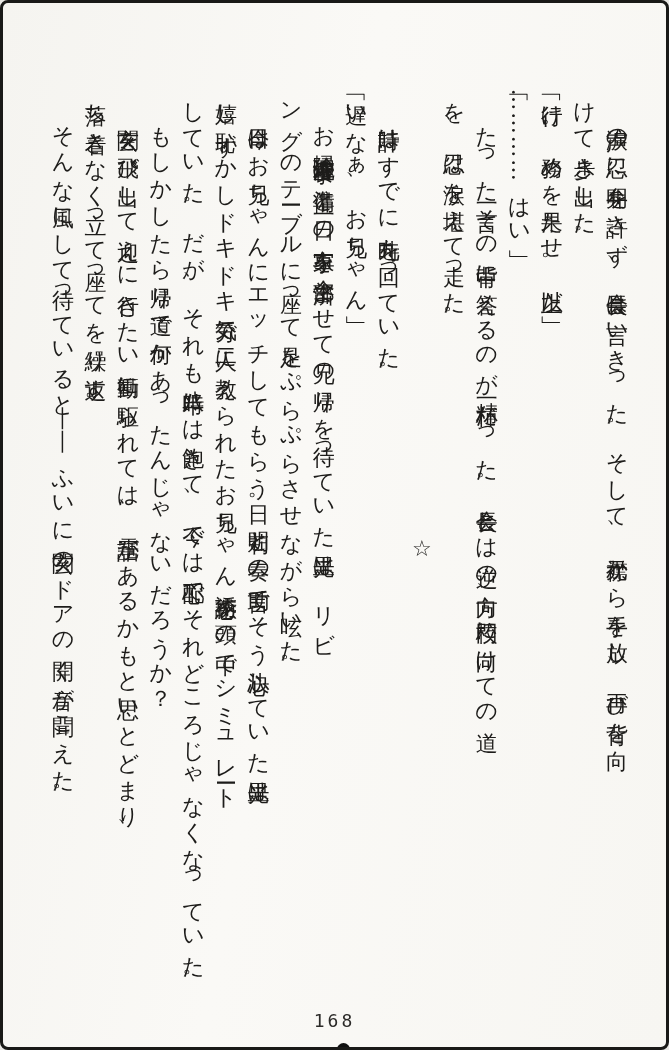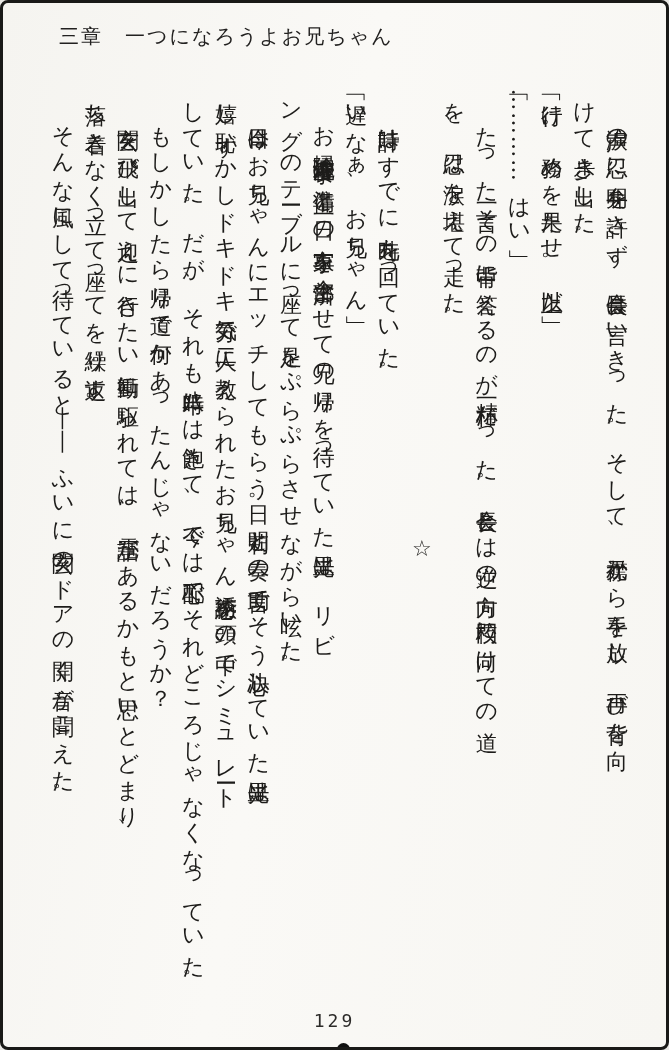"三章 一つになろうよお兄ちゃん" div.chapter-header { html: <div>三章 一つになろうよお兄ちゃん</div> -> none }
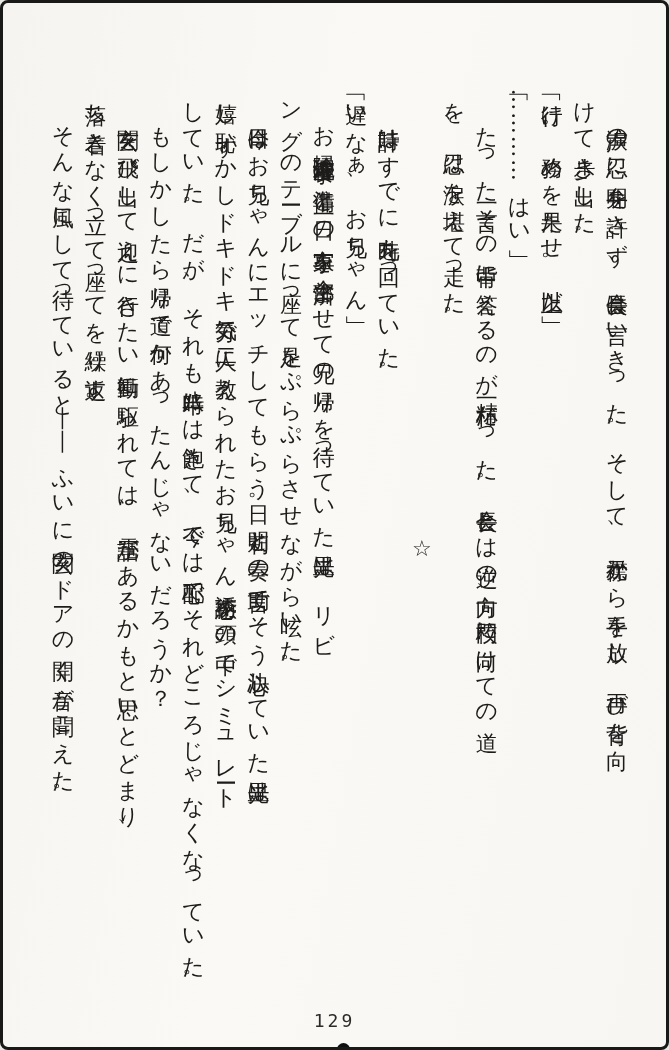"129" div.page-number { text: 129 -> 168 }
